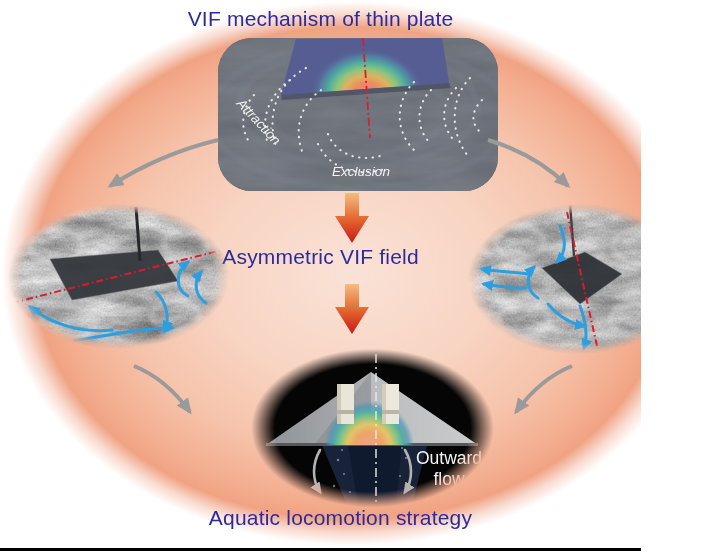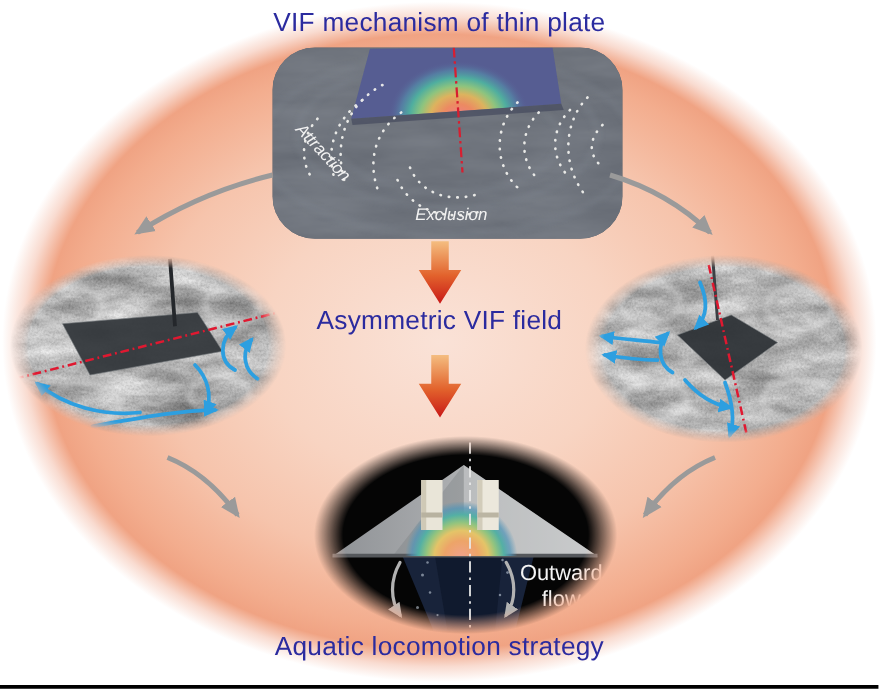"VIF mechanism of thin plate" #canvas { width: 703px -> 641px }
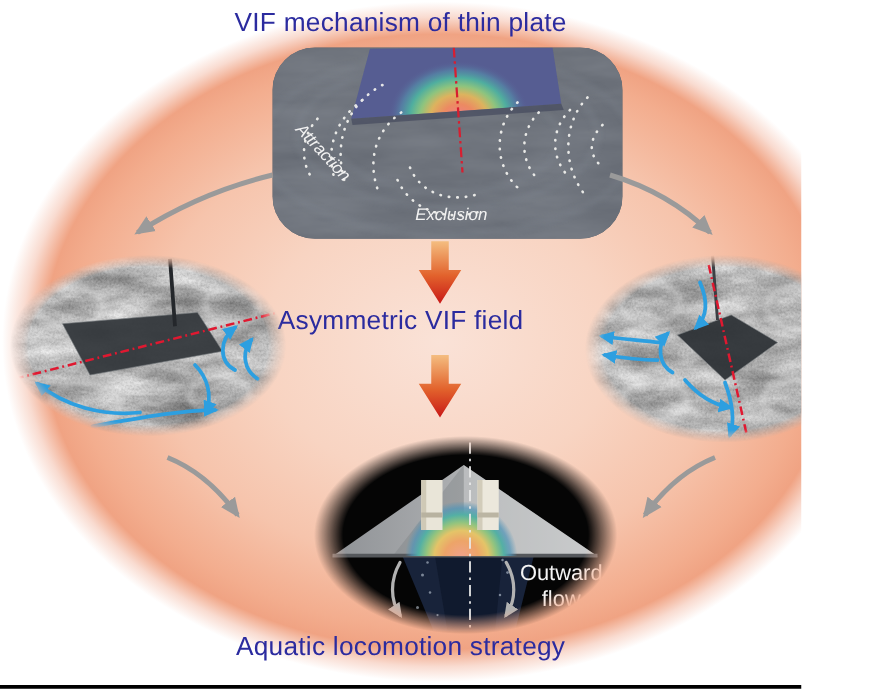"Aquatic locomotion strategy" .t-bottom { padding-left: none -> 20px }
